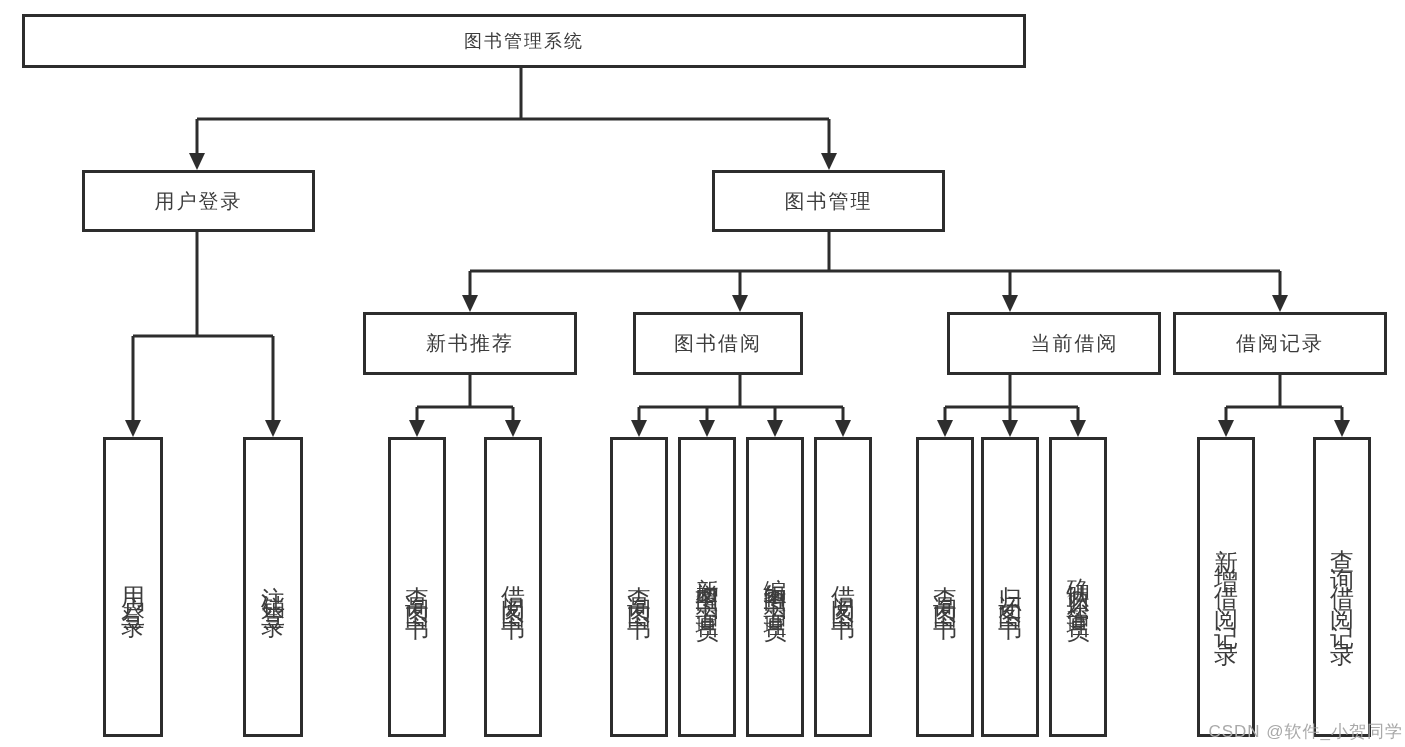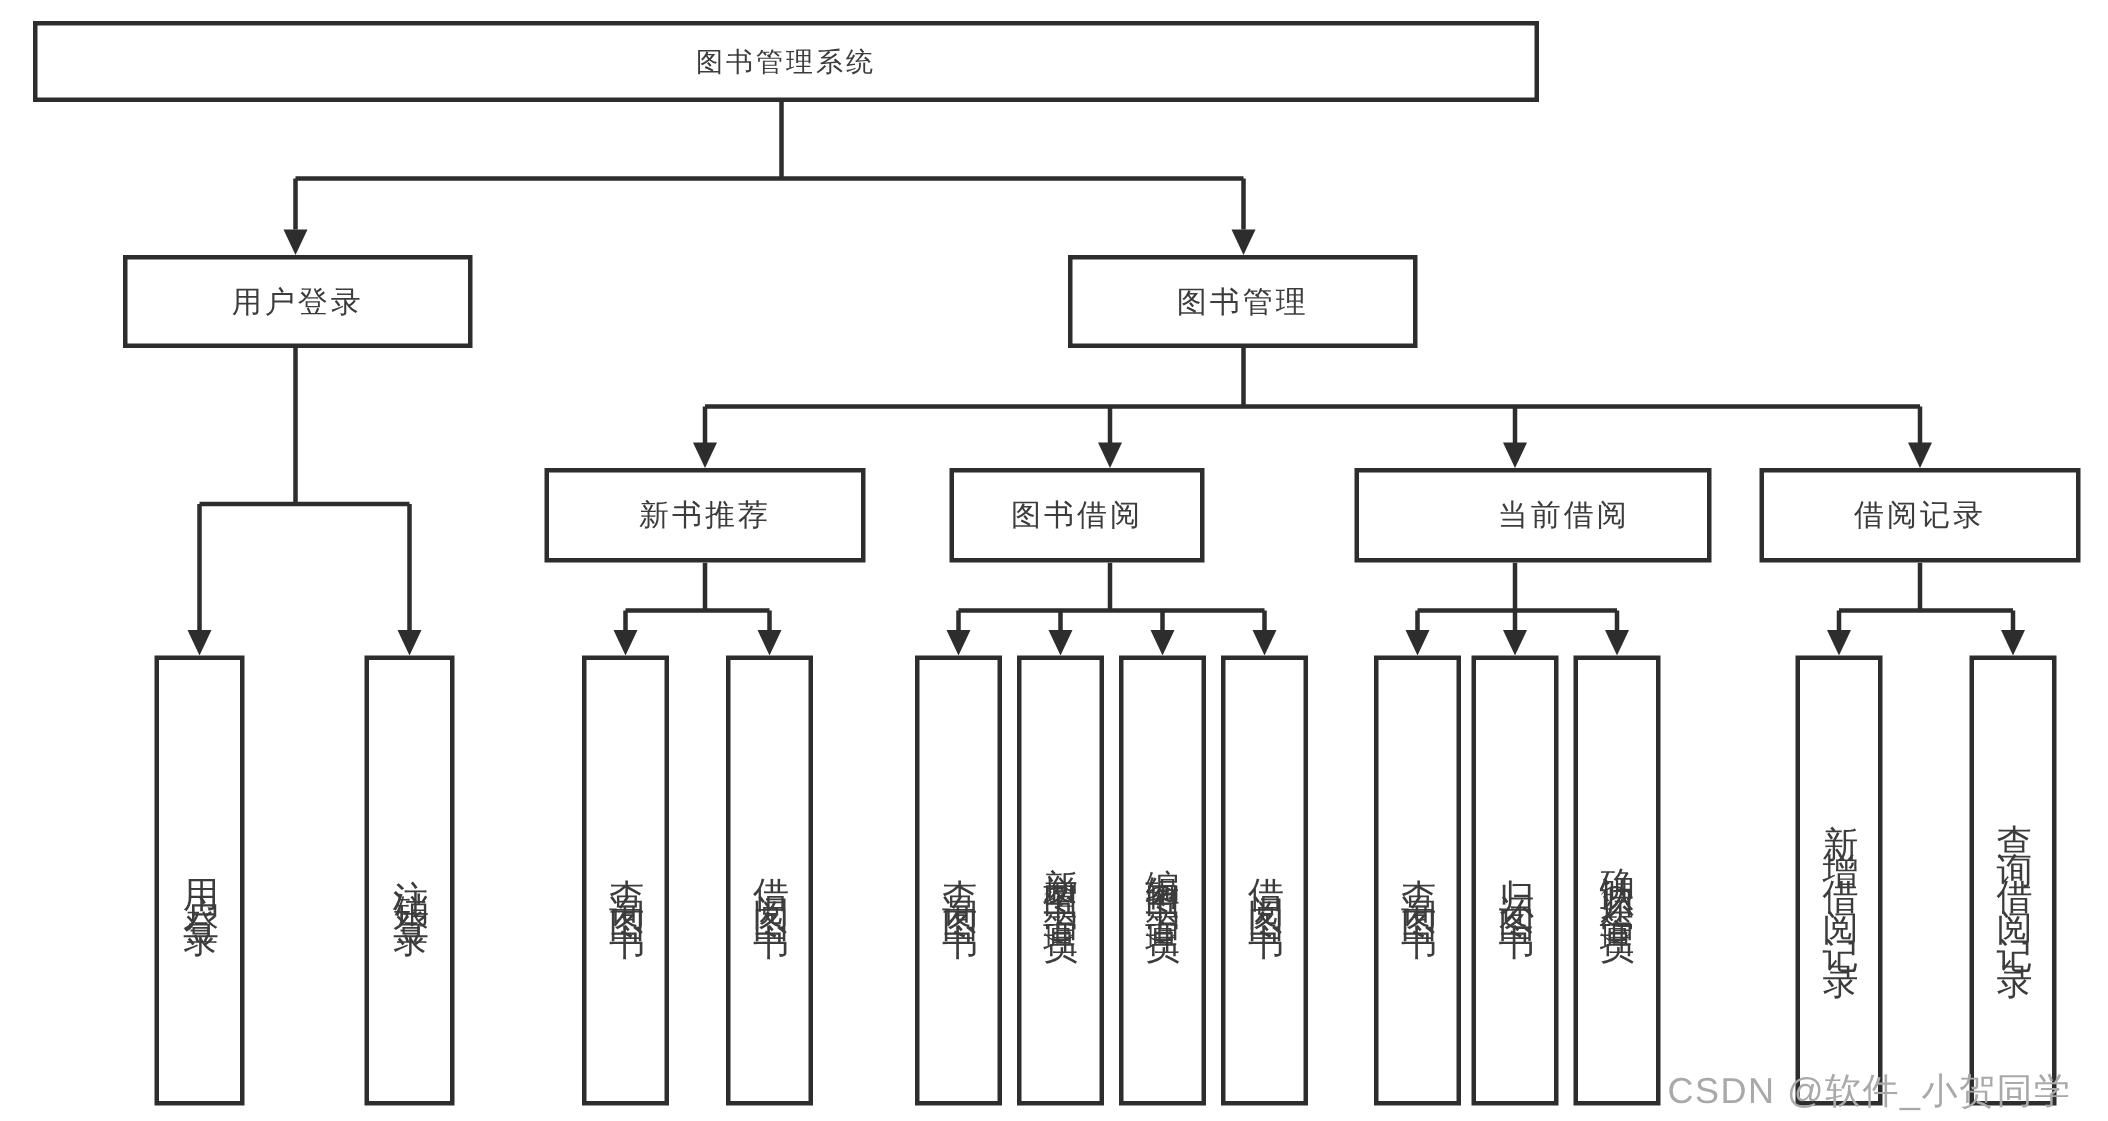"当前借阅" div.box { left: 903px -> 947px; width: 238px -> 214px }
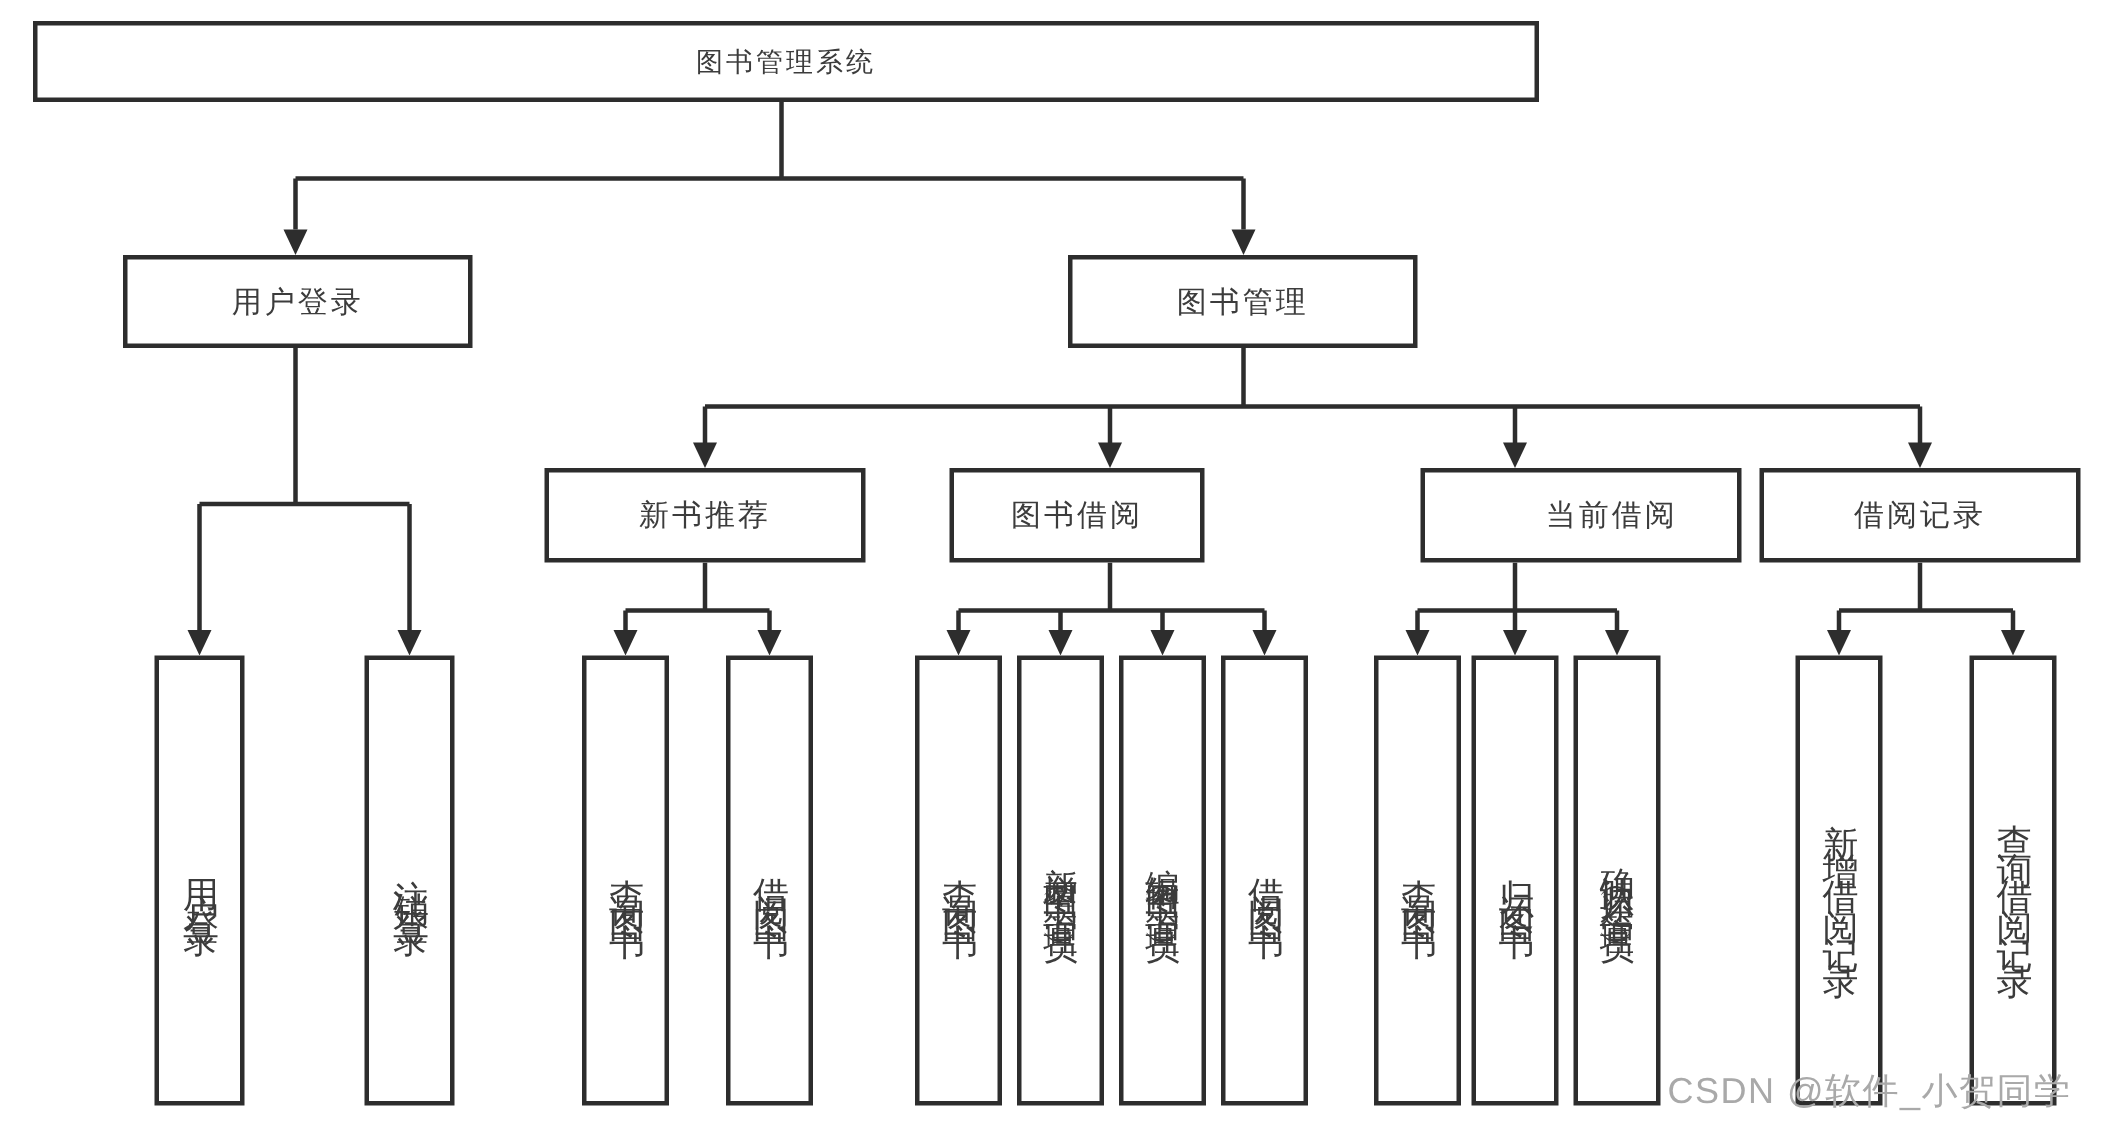"CSDN @软件_小贺同学" #watermark { font-size: 24px -> 17px; right: 24px -> 2px }
